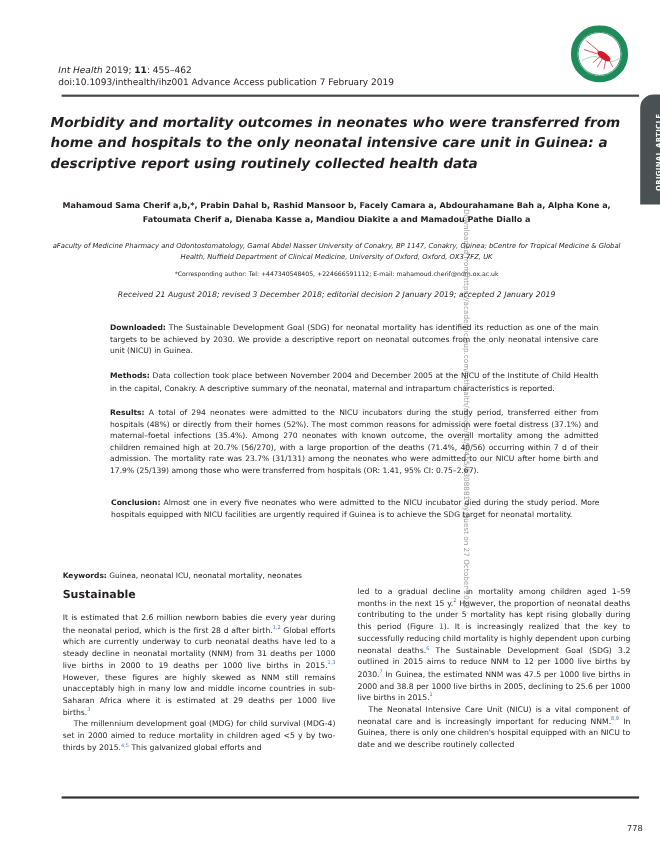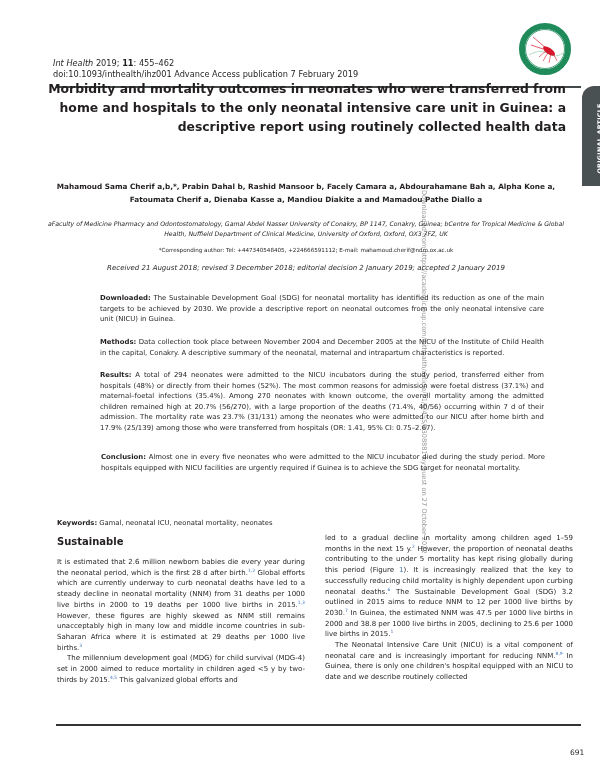"Morbidity and mortality outcomes in" .title { font-style: none -> italic; text-align: right -> left; top: 79px -> 101px }
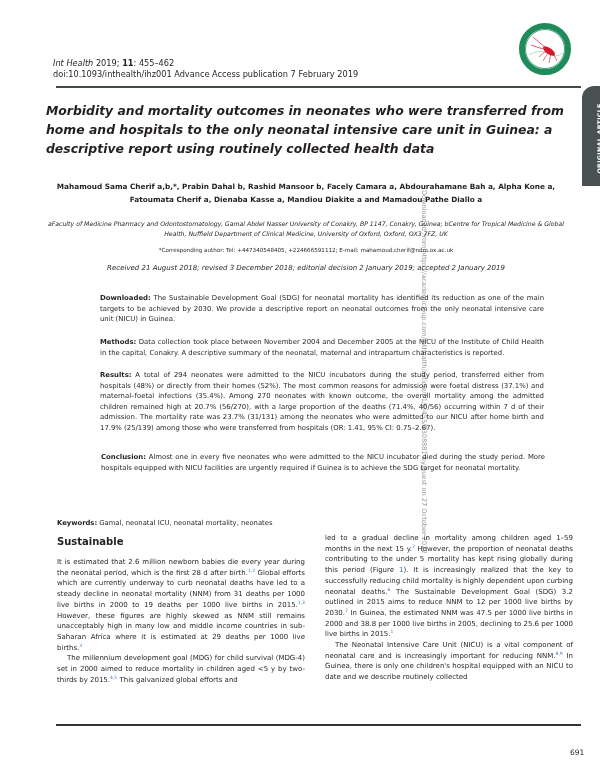"Gamal, neonatal ICU, neonatal mortality," span { text: Gamal -> Guinea }
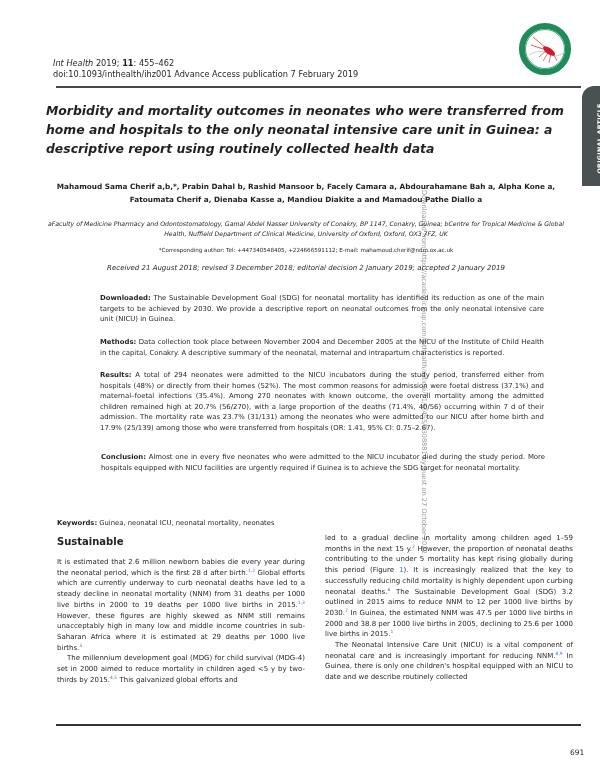"691" div.abs { text: 691 -> 778 }
